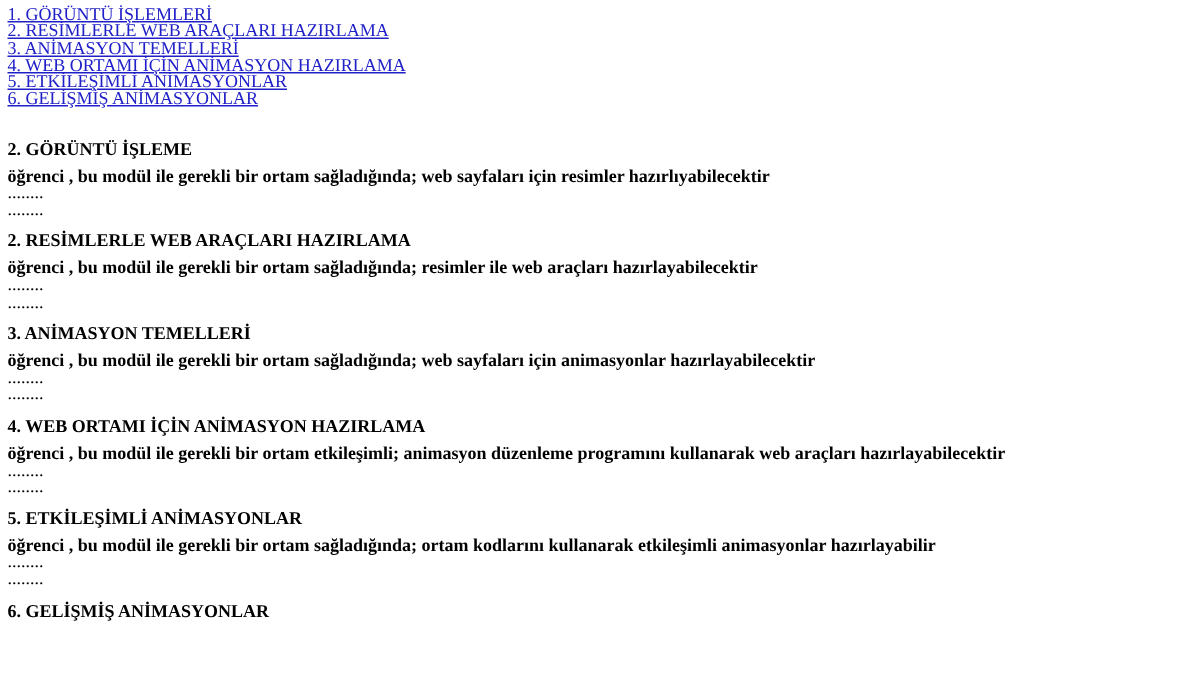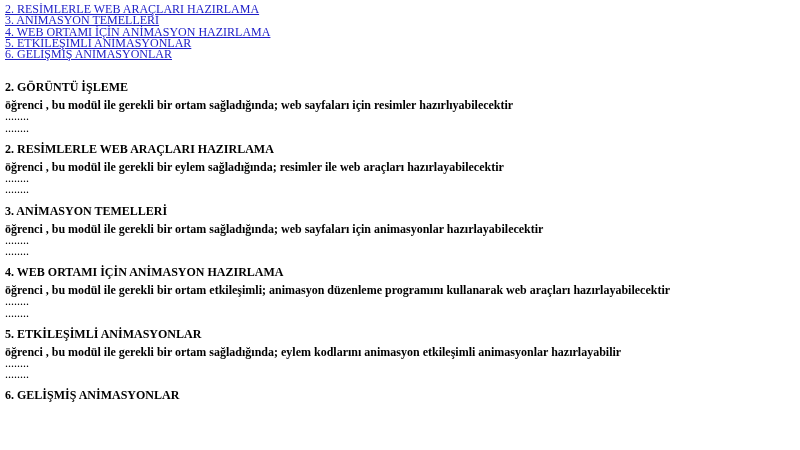"1. GÖRÜNTÜ İŞLEMLERİ" a { html: none -> <a>1. GÖRÜNTÜ İŞLEMLERİ</a> }
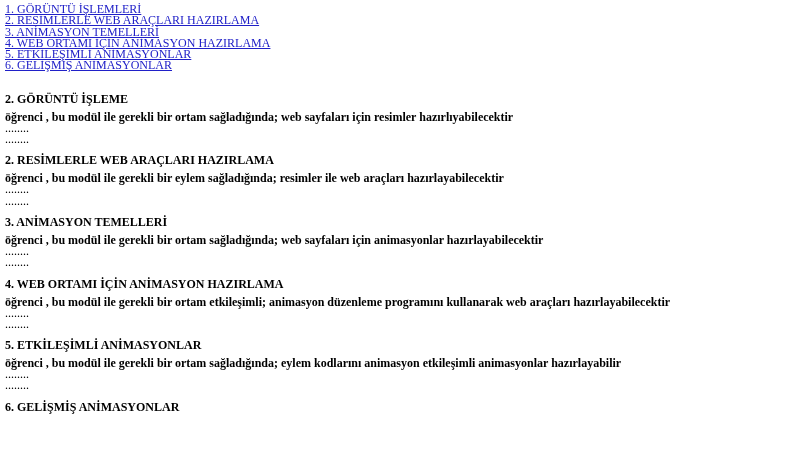"öğrenci , bu modül ile gerekli bir eylem" p.desc { text: eylem -> ortam }
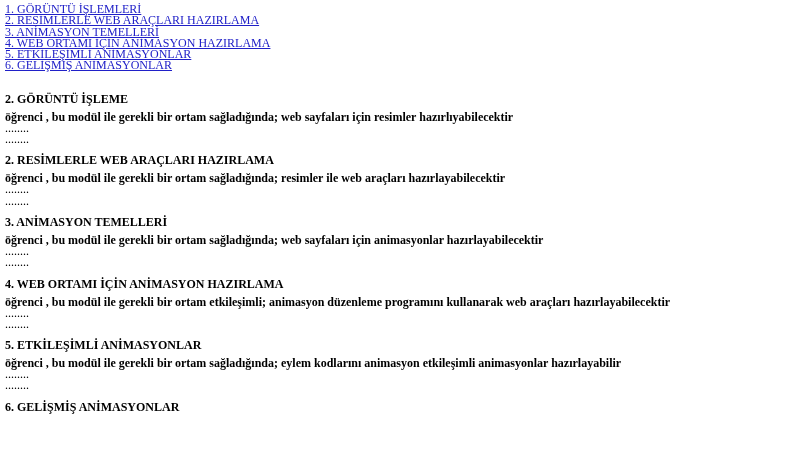"öğrenci , bu modül ile gerekli bir ortam sağladığında; eylem" p.desc { text: eylem kodlarını animasyon -> ortam kodlarını kullanarak }
